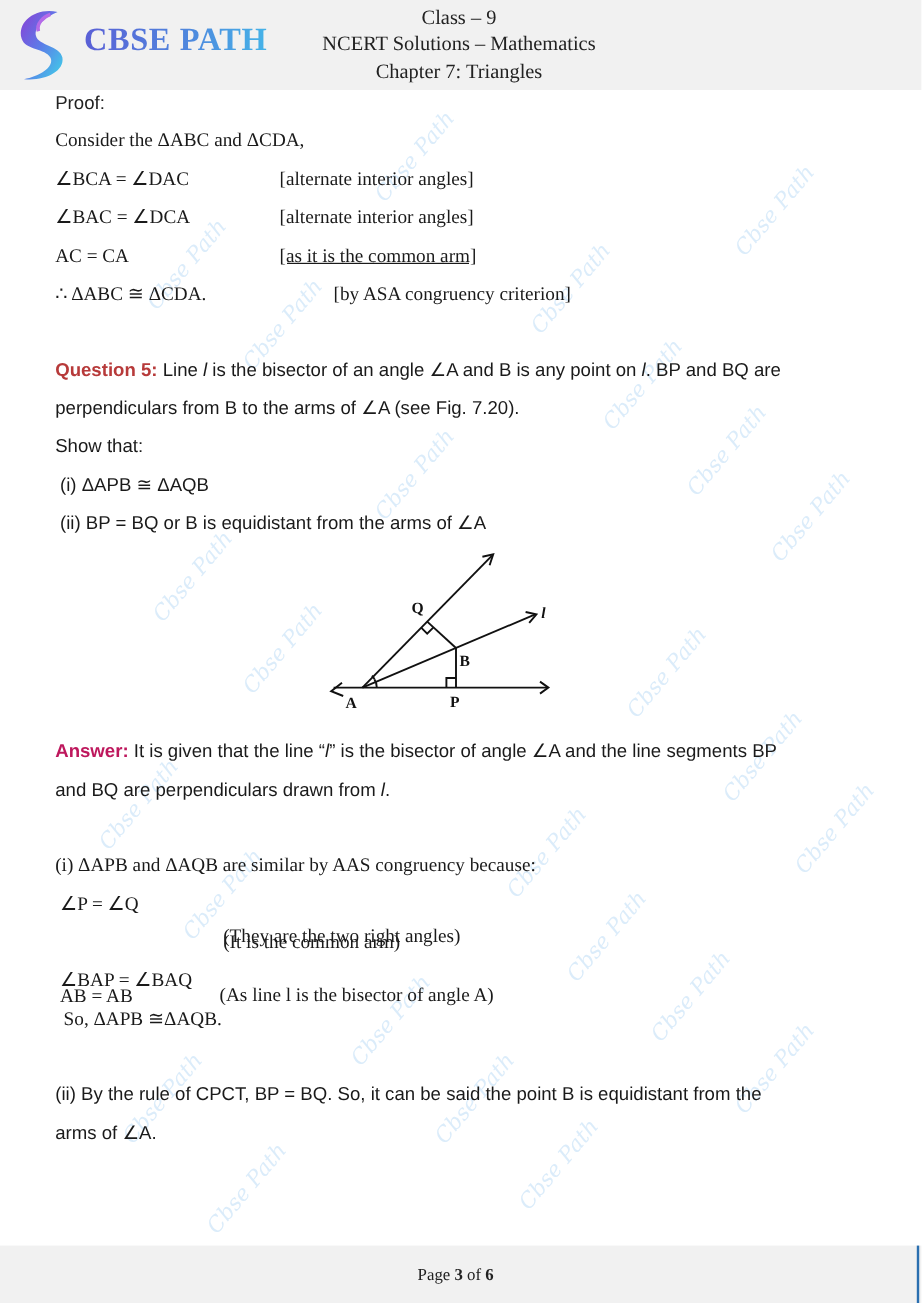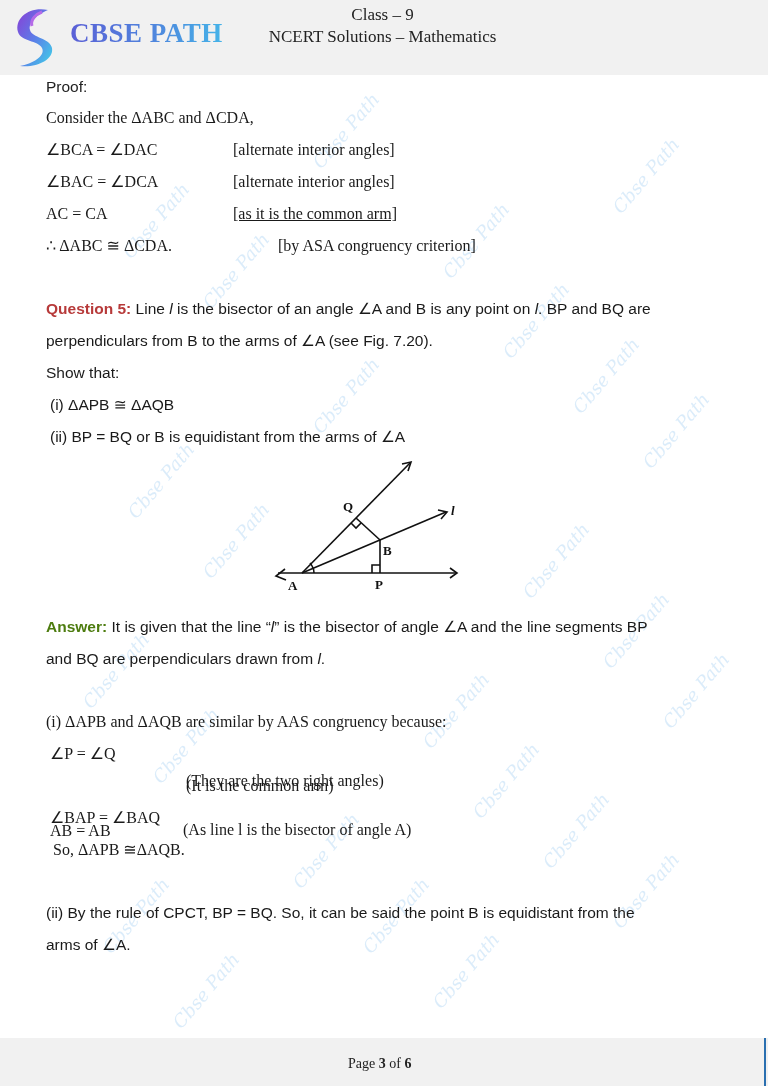"Chapter 7: Triangles" div.htext { html: none -> <div>Chapter 7: Triangles</div> }
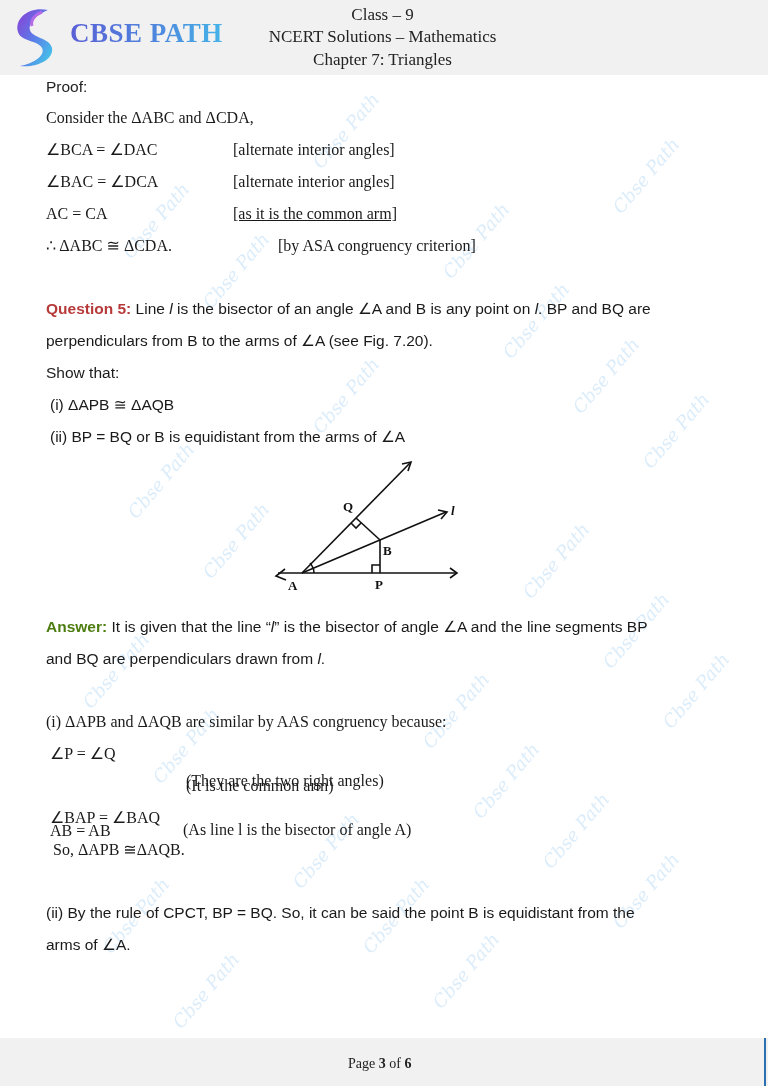"Answer:" .a-label { color: #4d7c0f -> #be185d }
